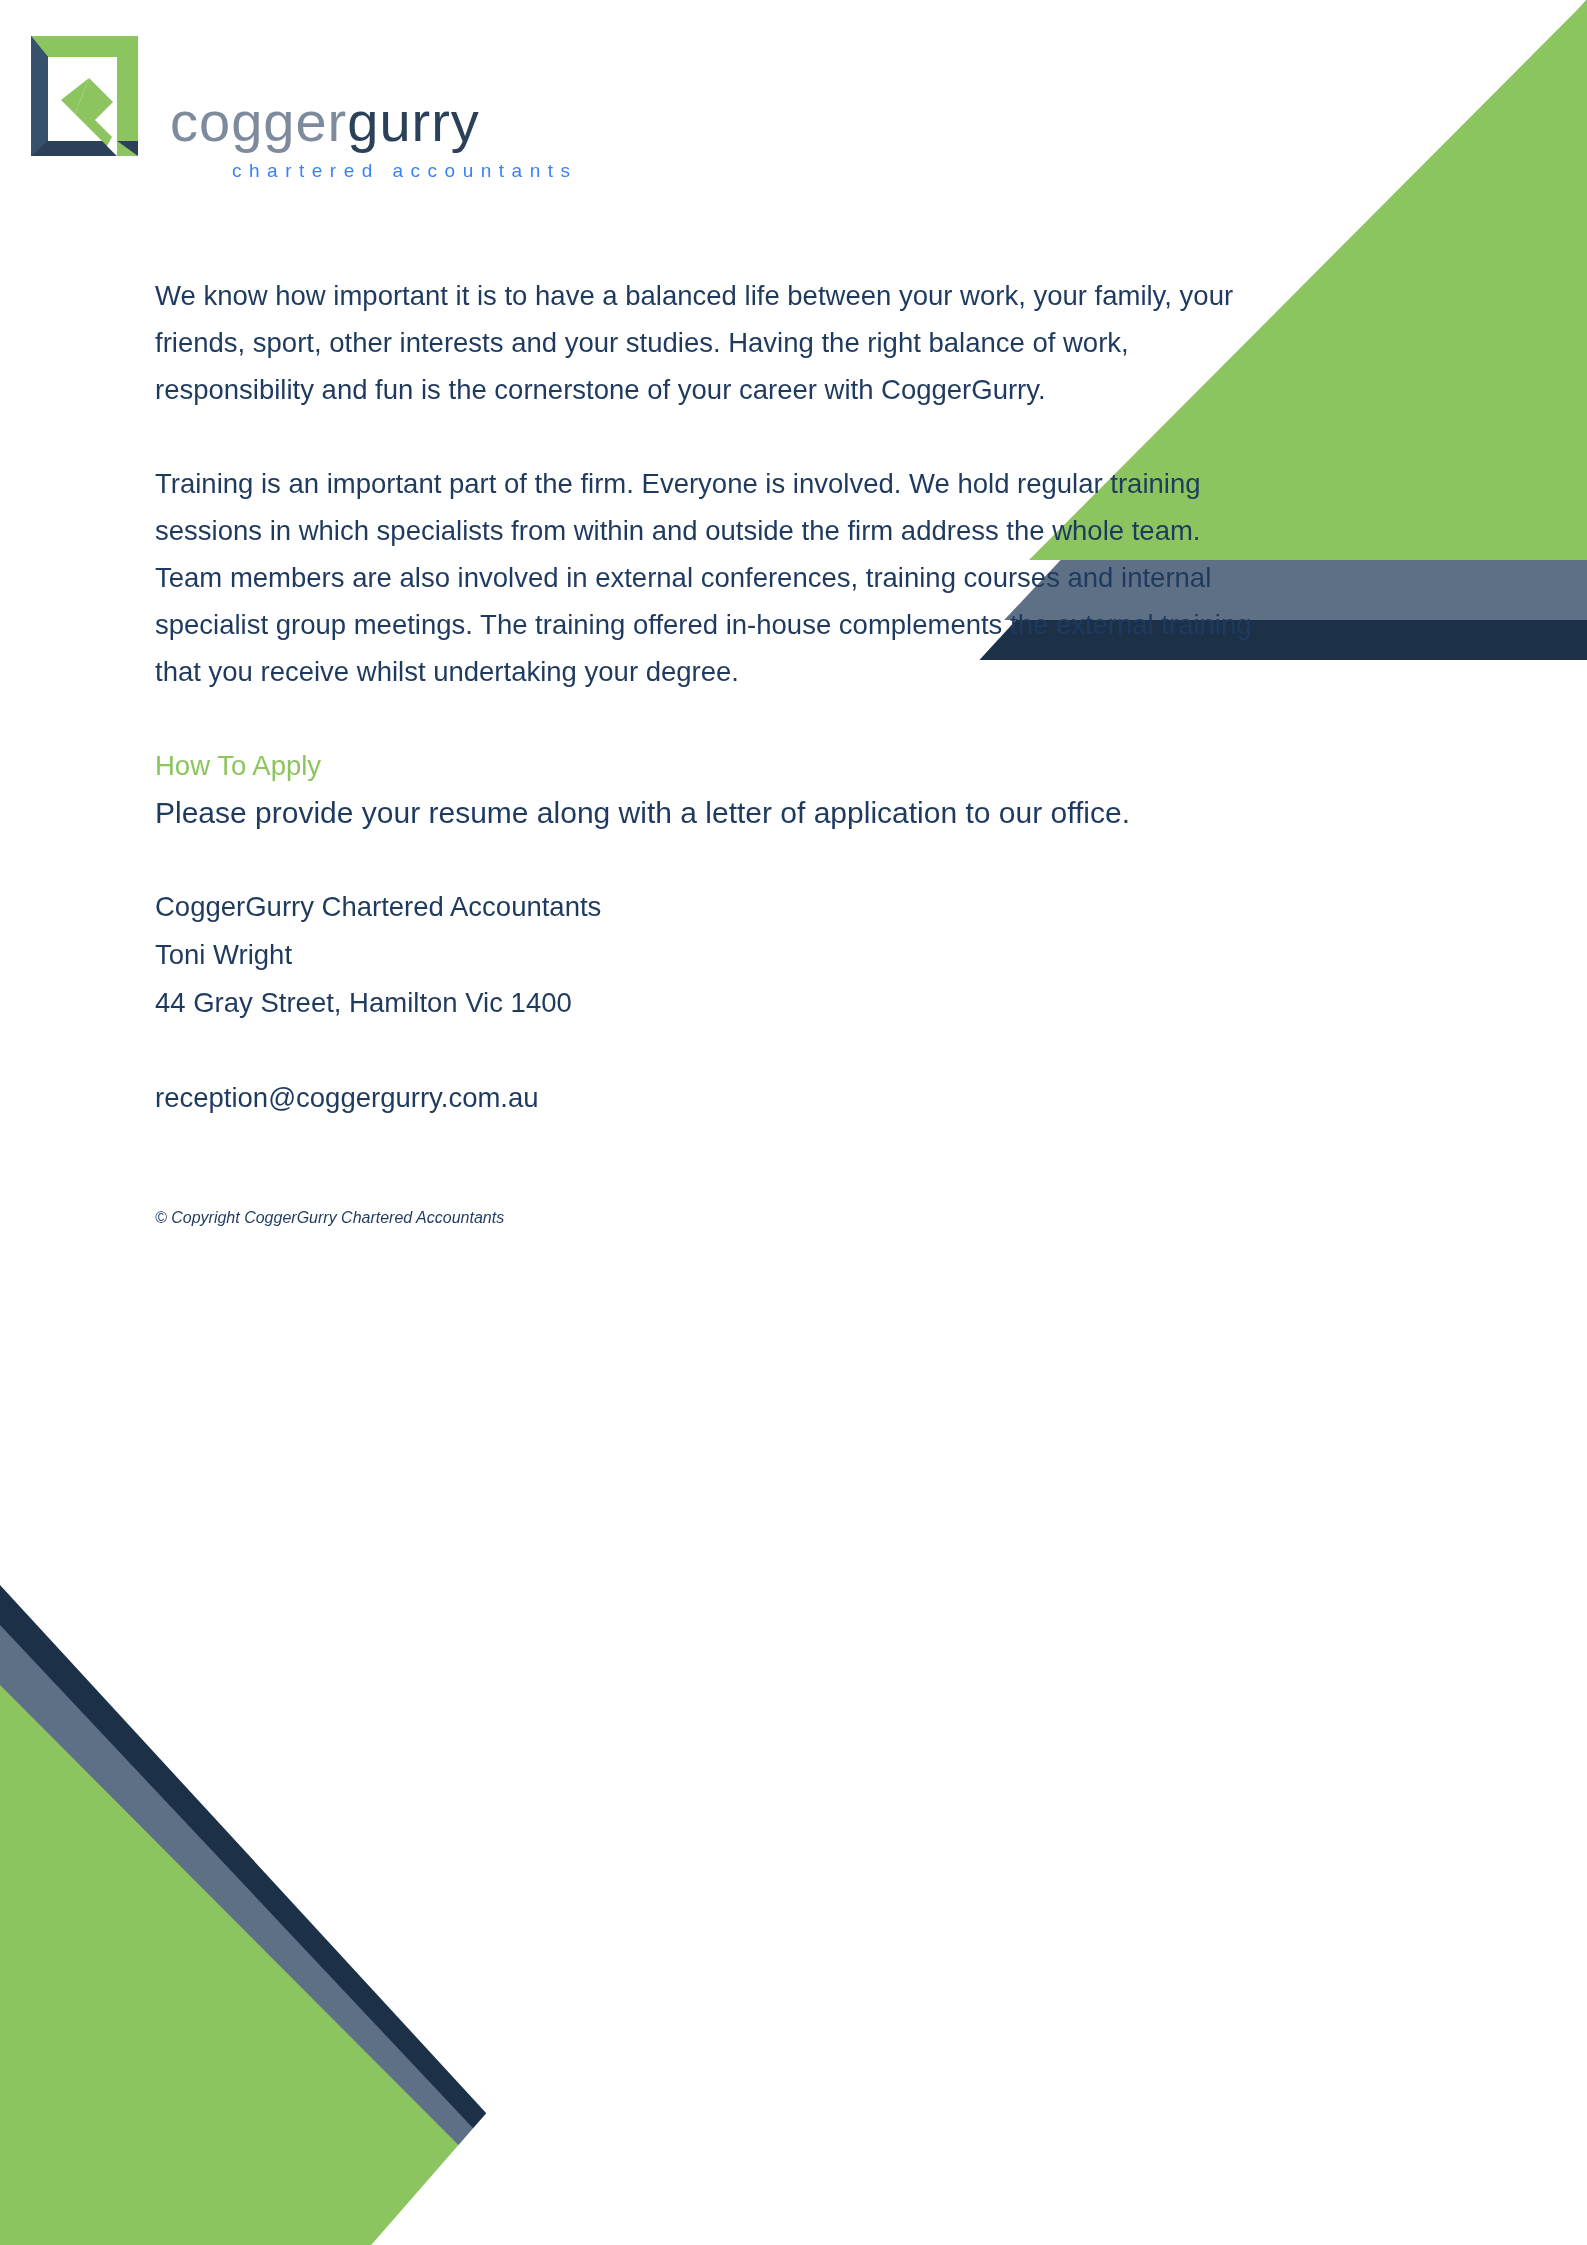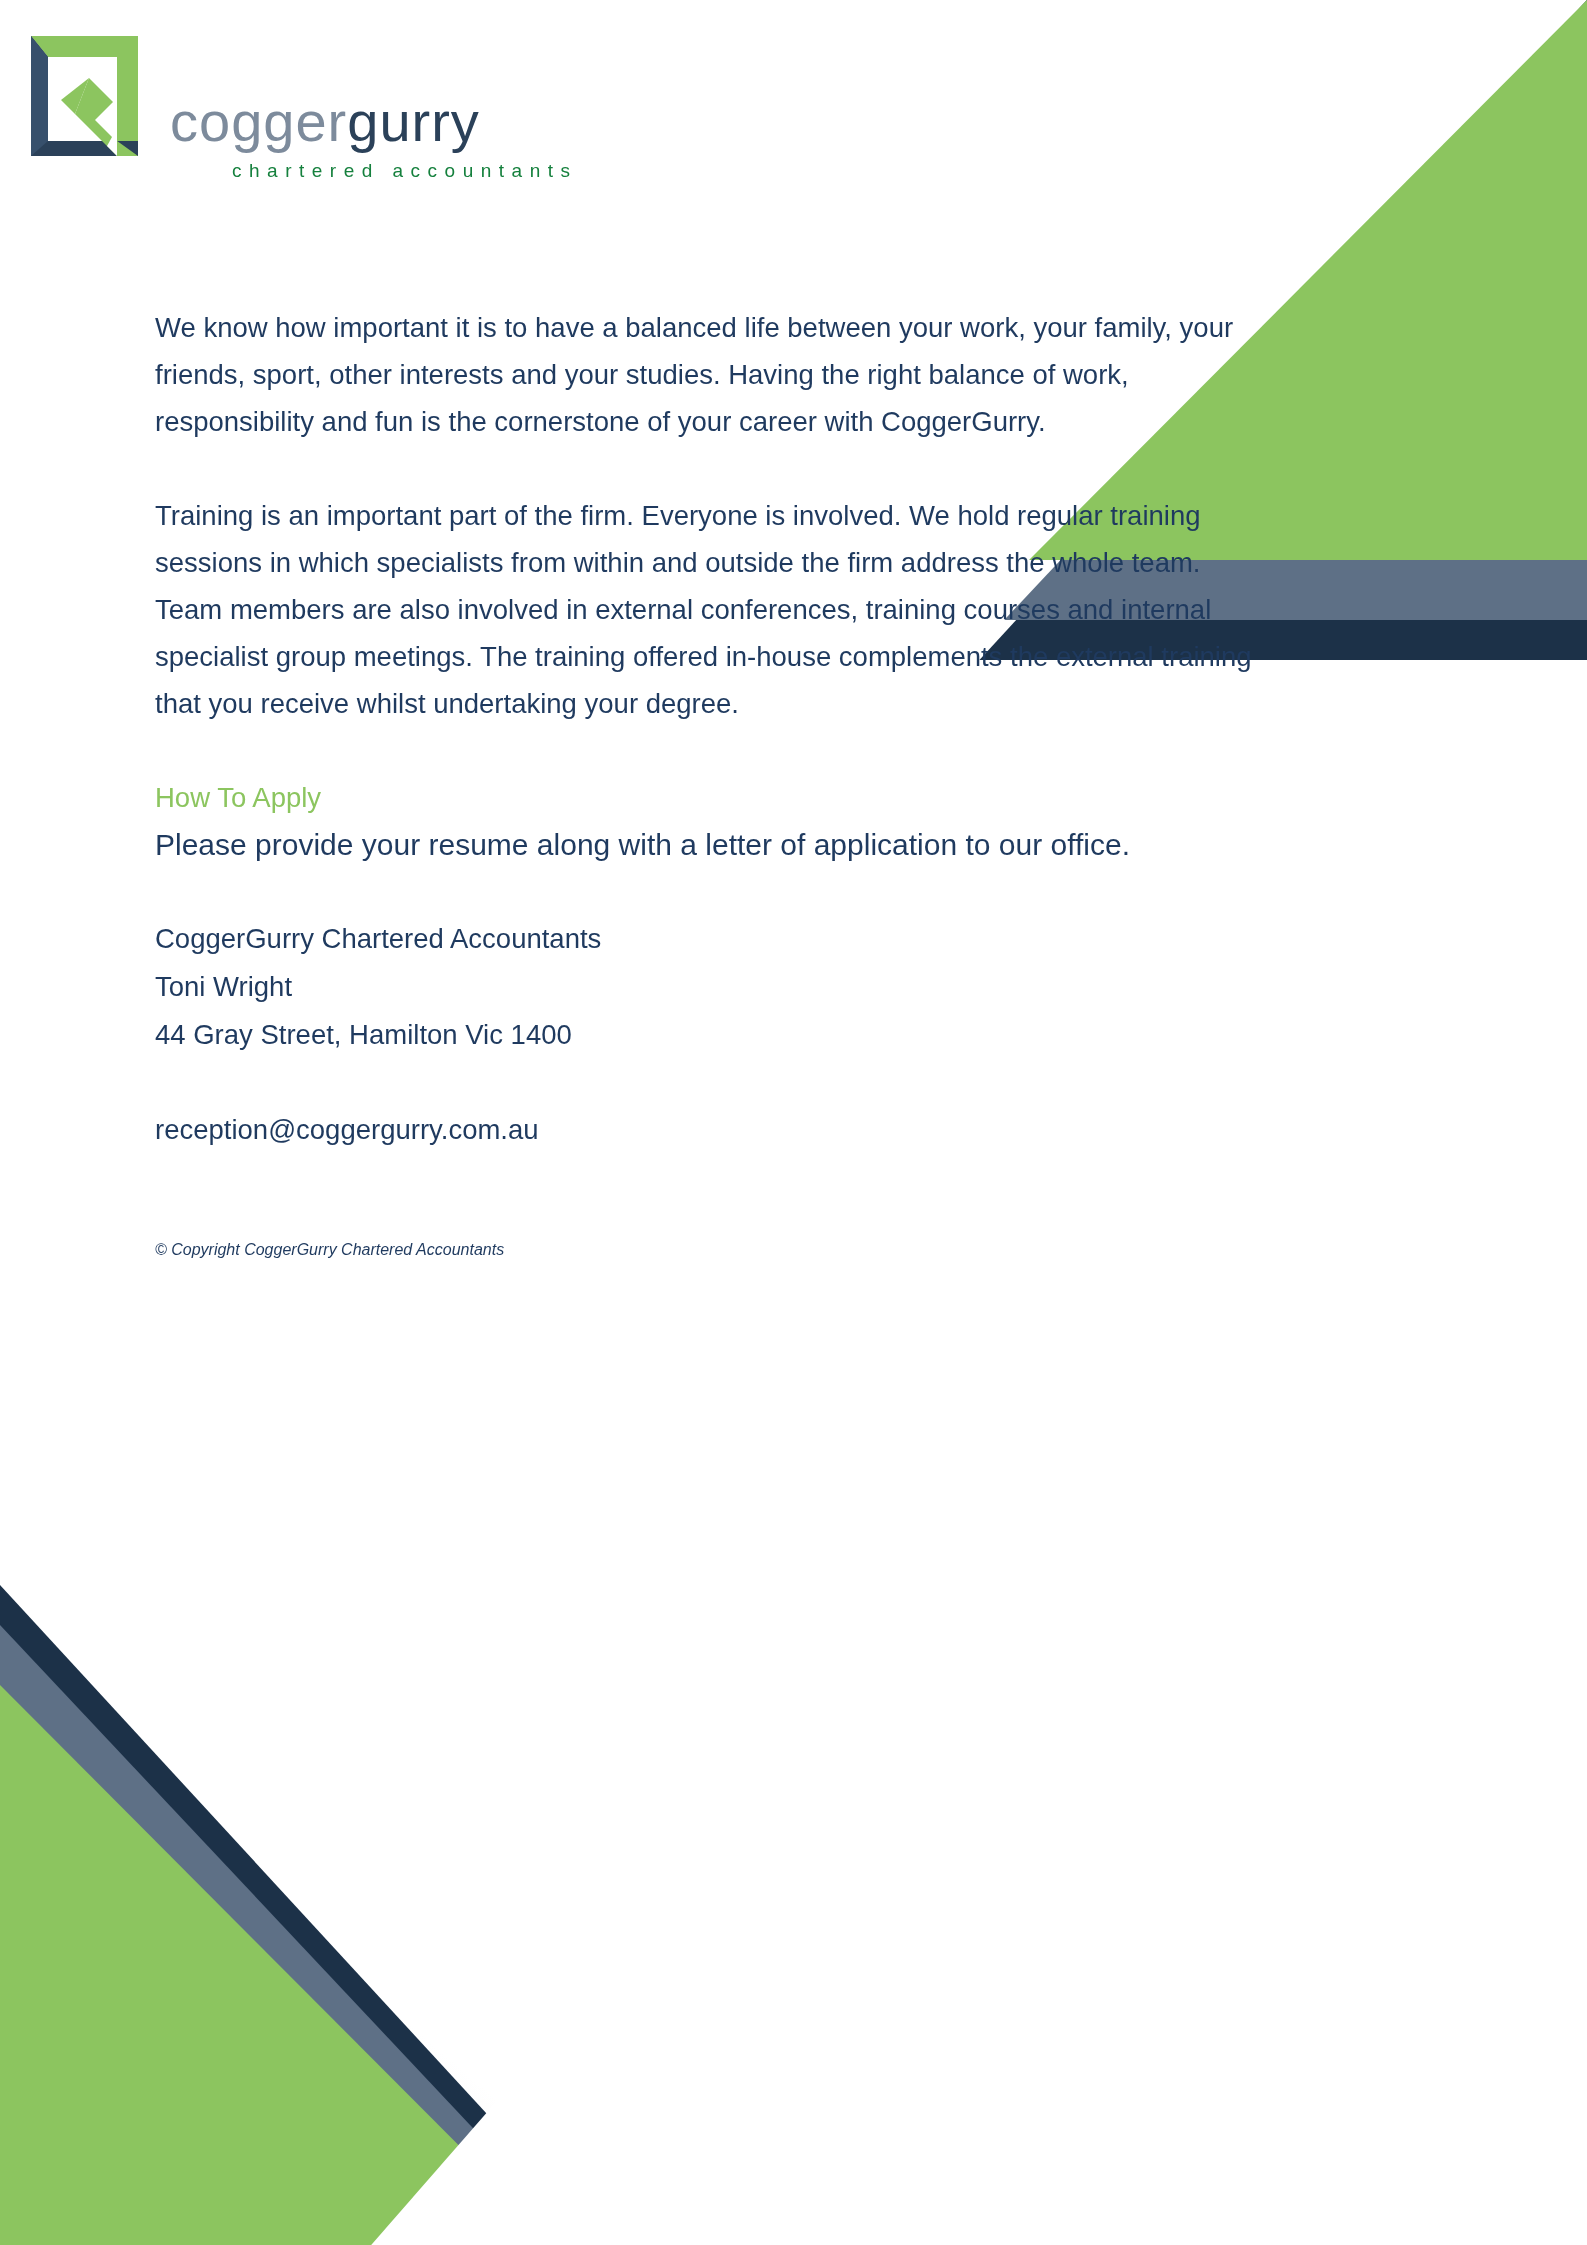"chartered accountants" .tagline { color: #15803d -> #3b82f6 }
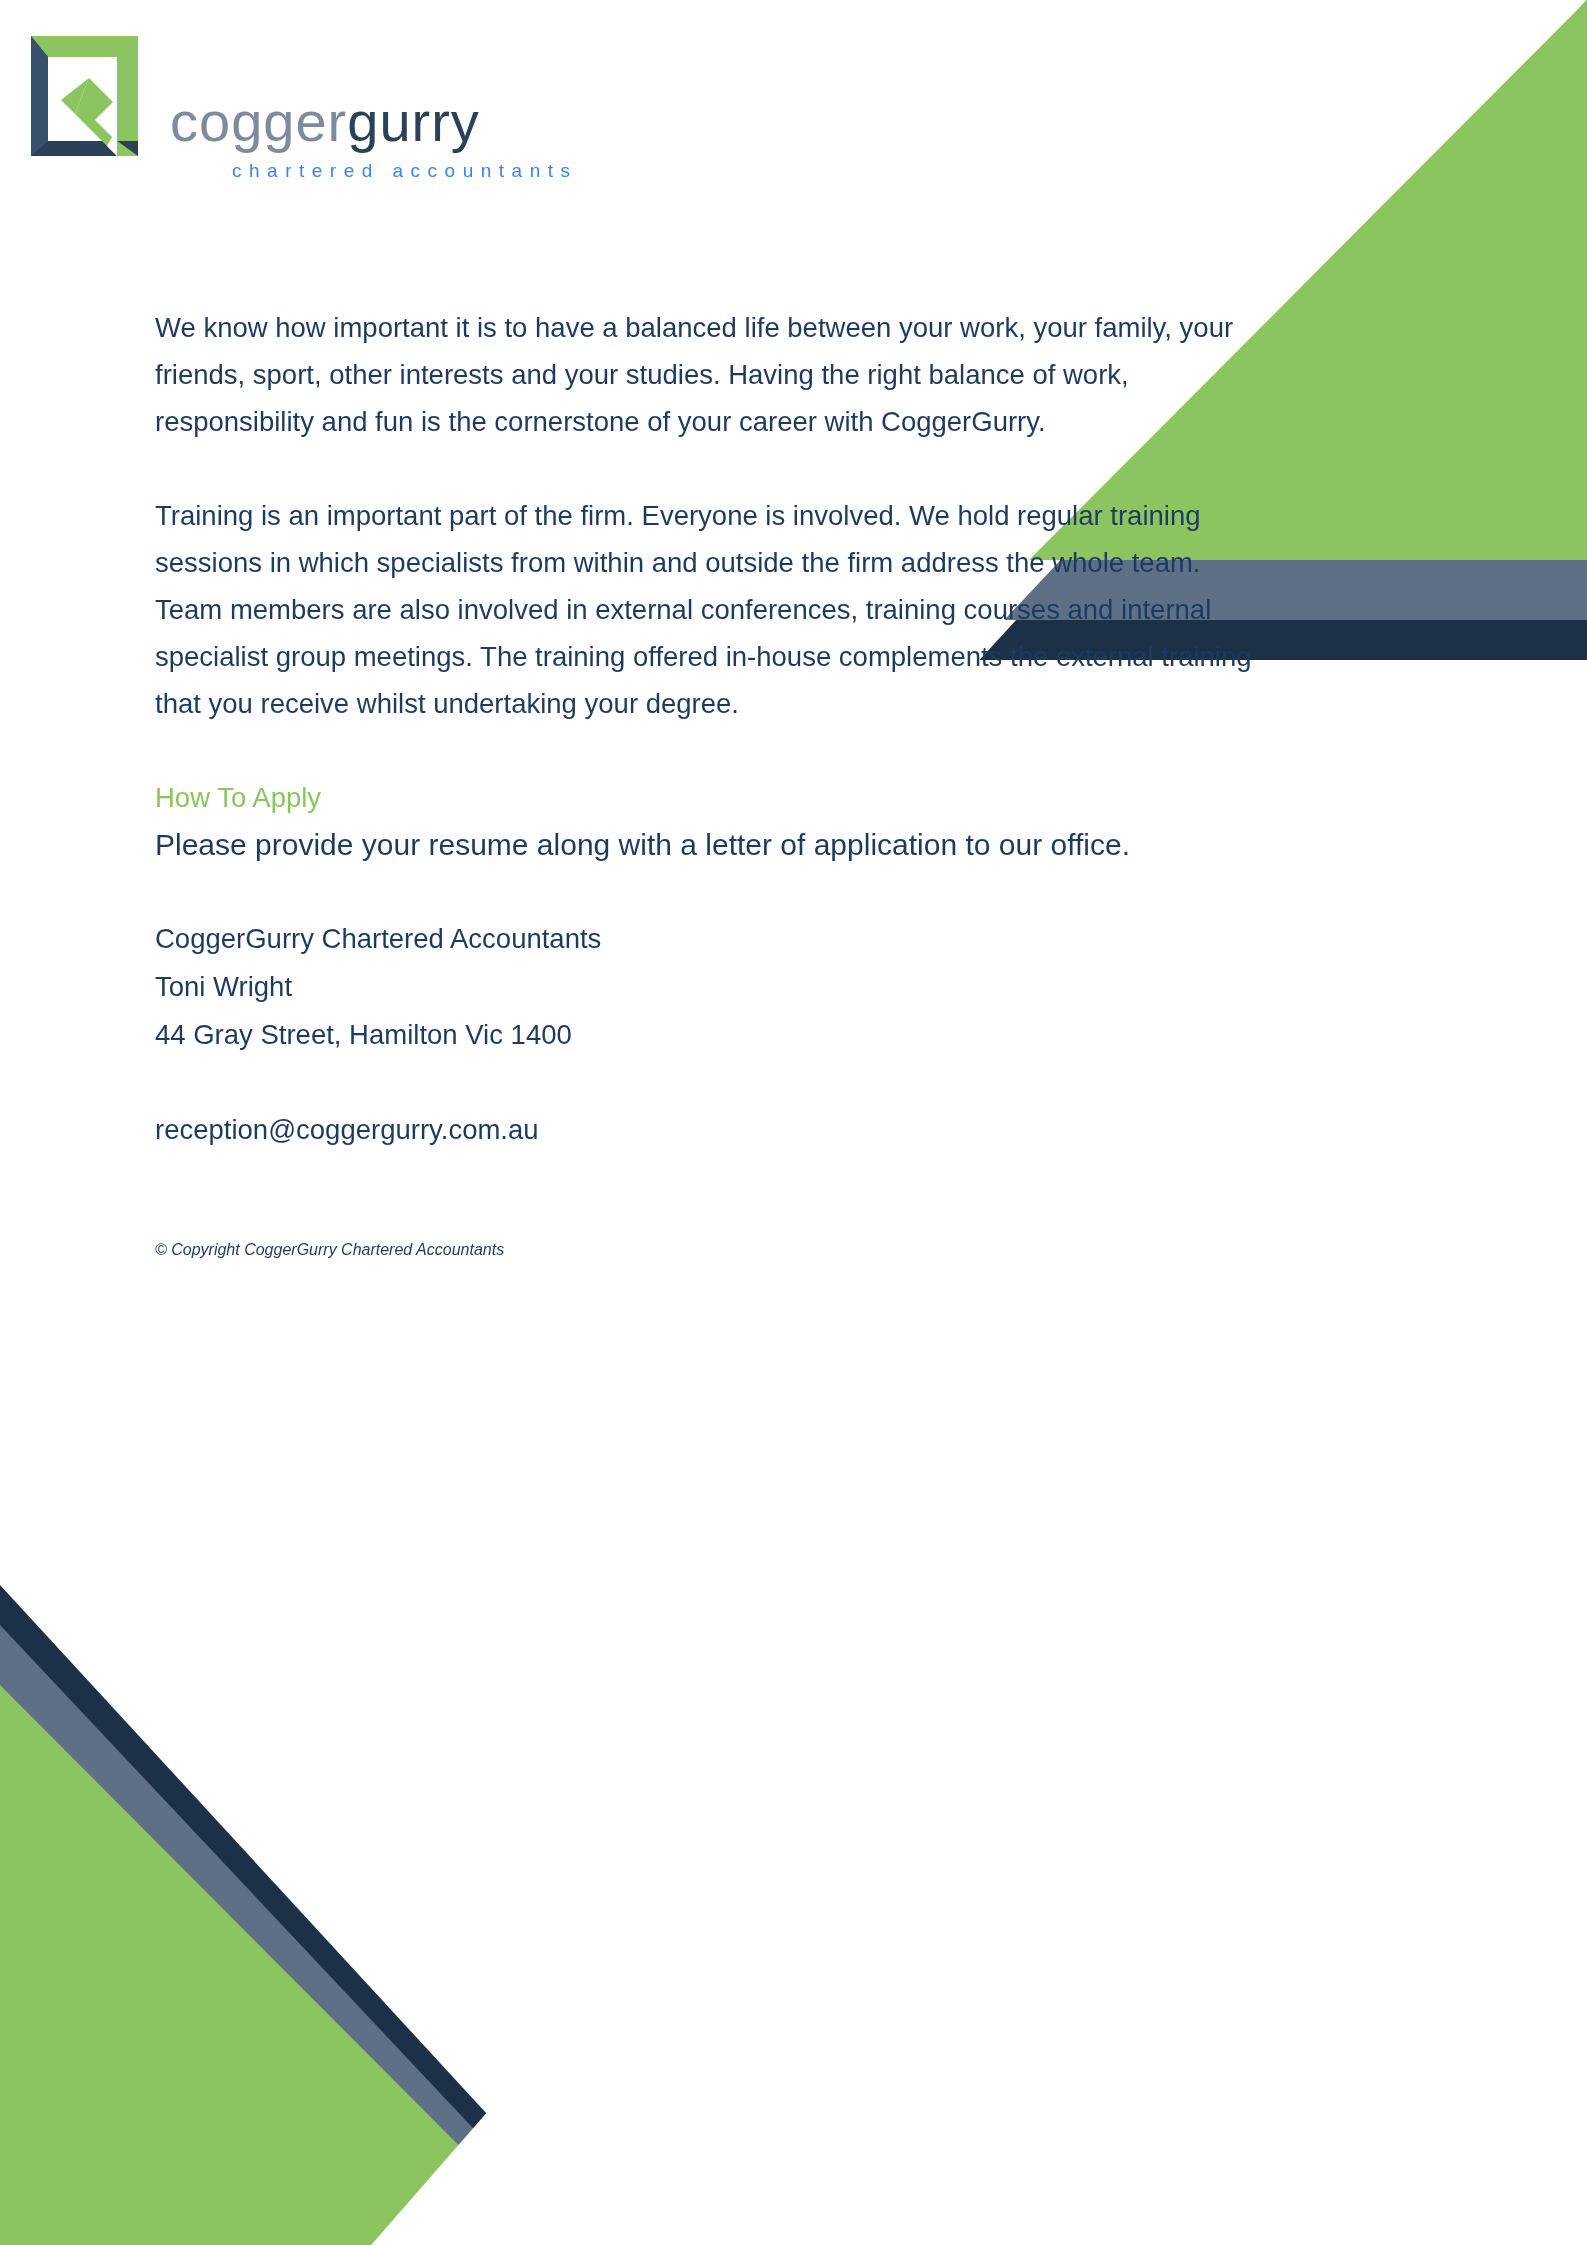"We know how important it" .content { margin-top: 32px -> none }
